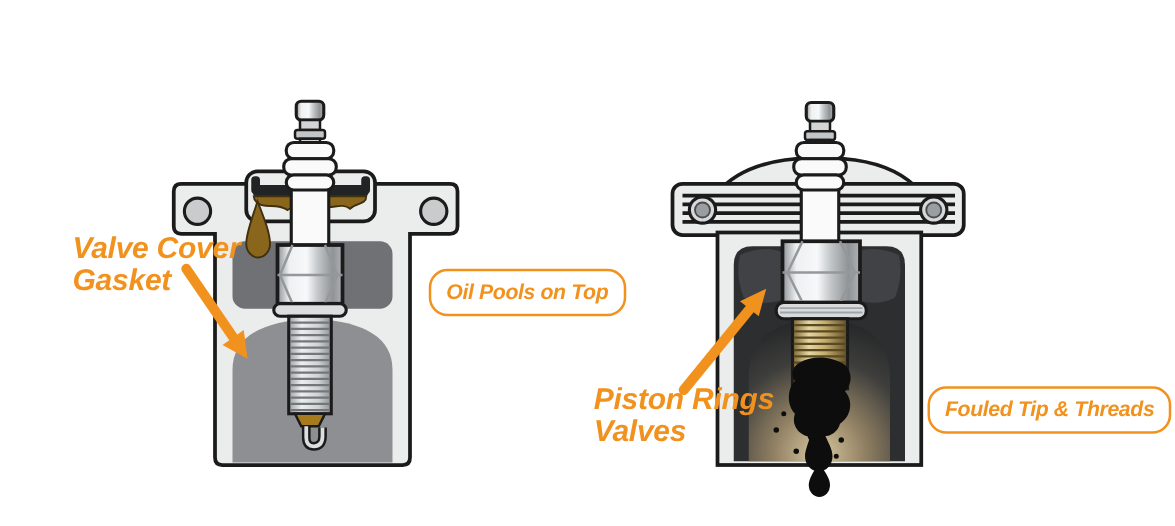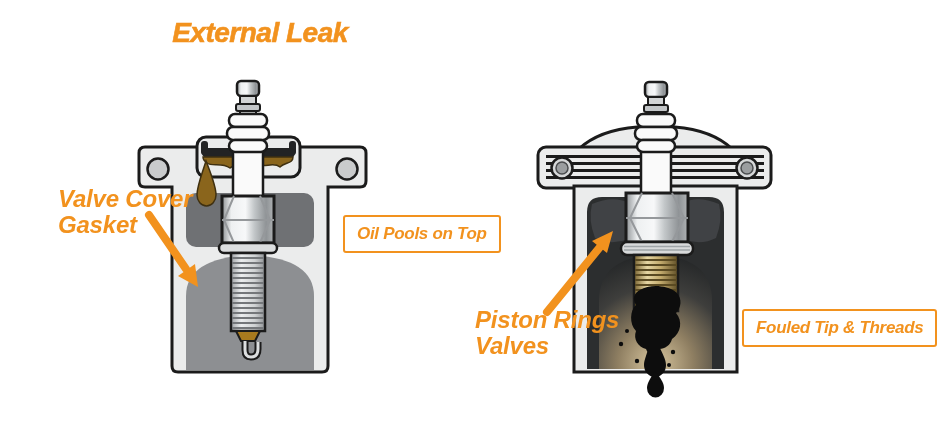"External Leak" div.panel-title { html: <div>External Leak</div> -> none }
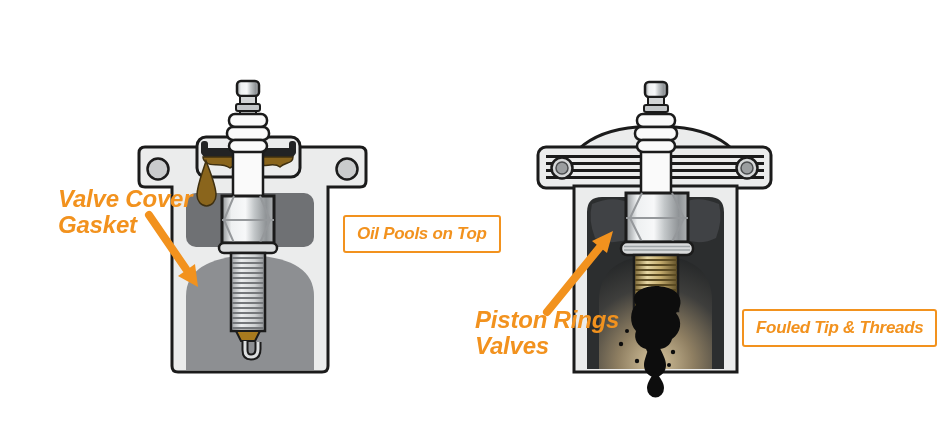"Oil Pools on Top" .callout-box { border-radius: 3px -> 15px }
